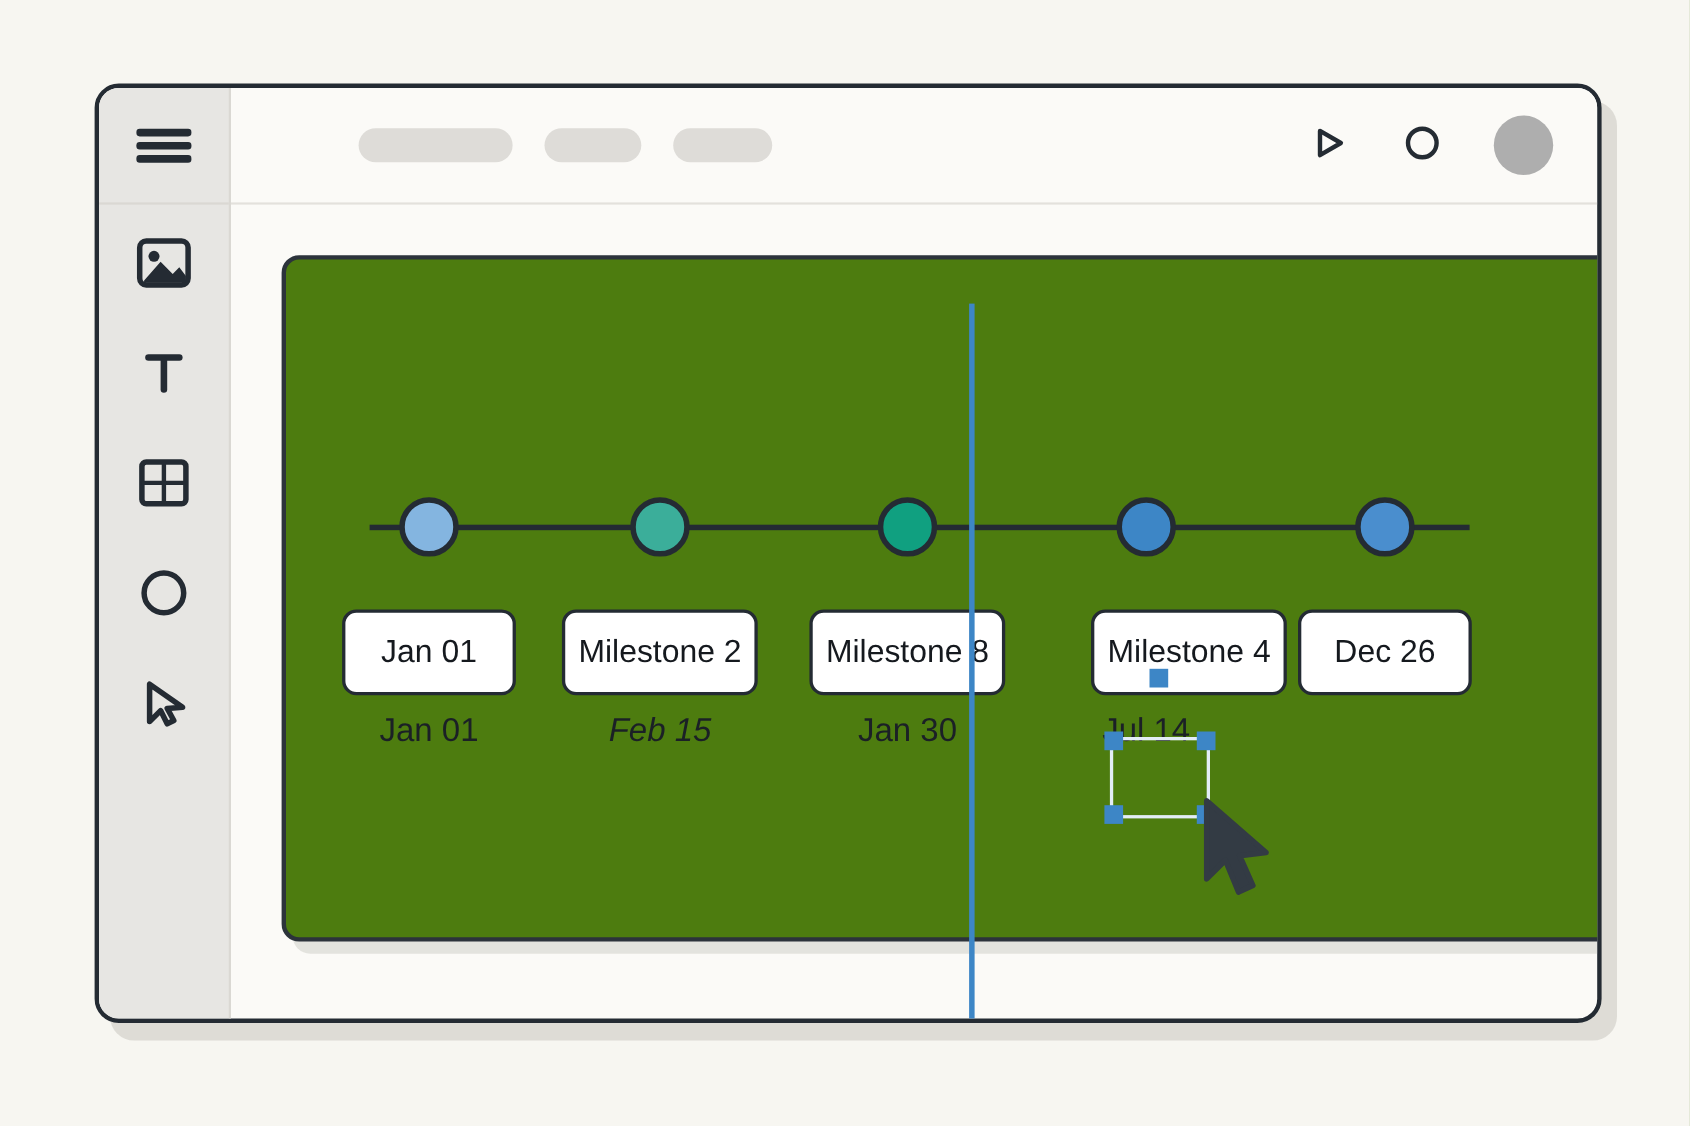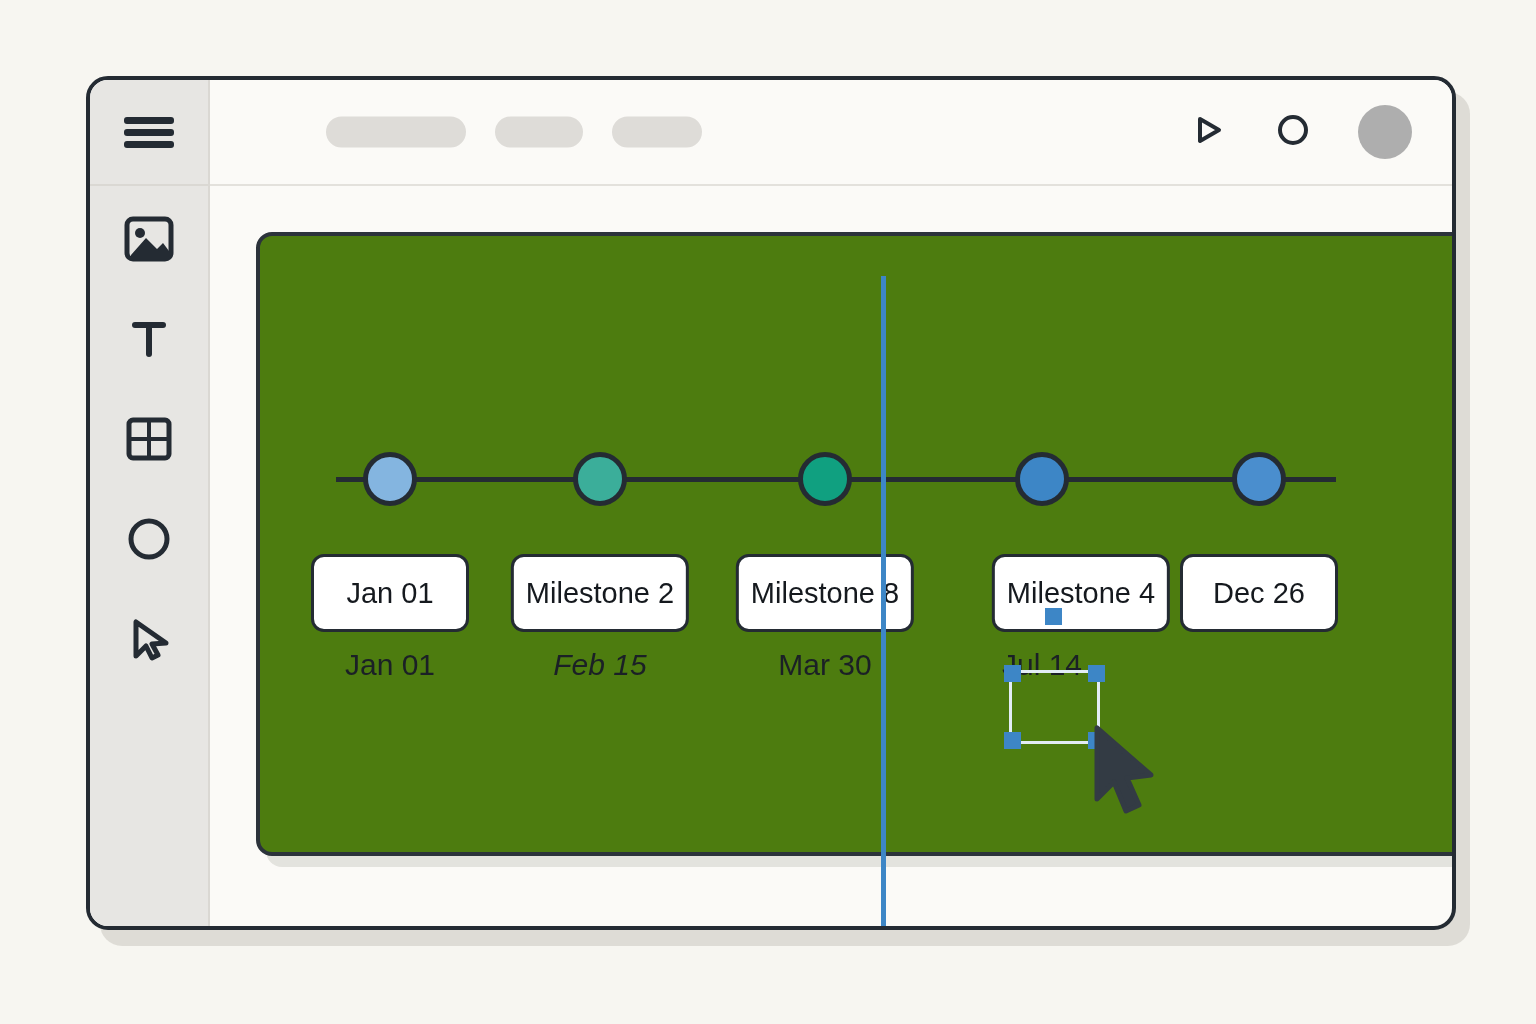"Mar 30" div.date-label { text: Mar -> Jan }
